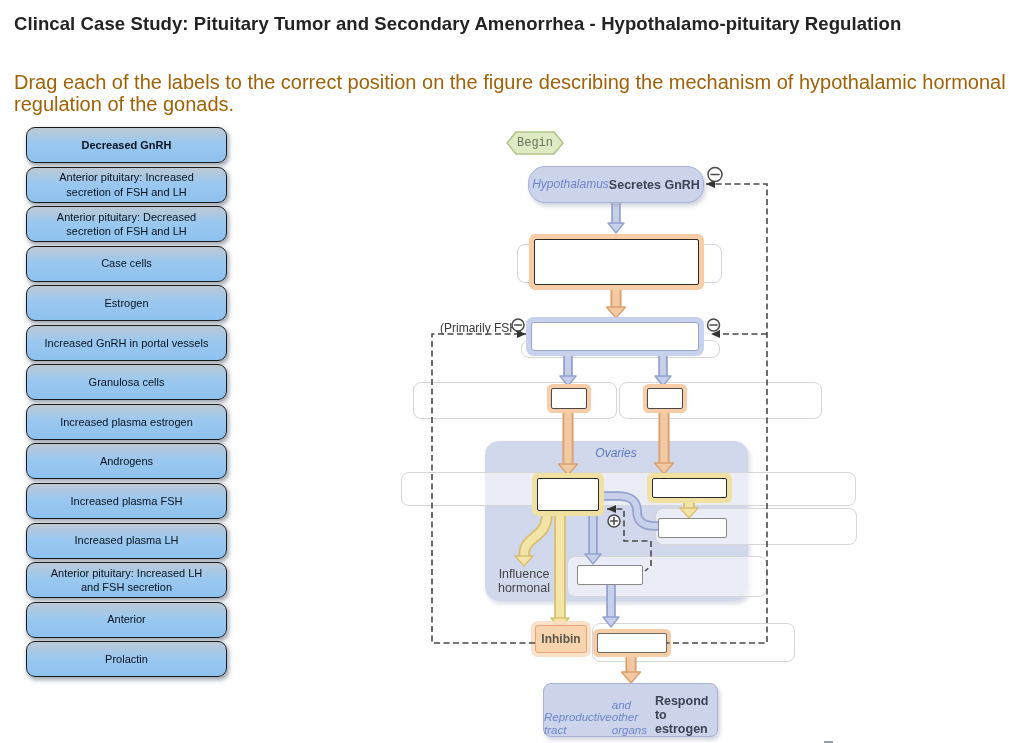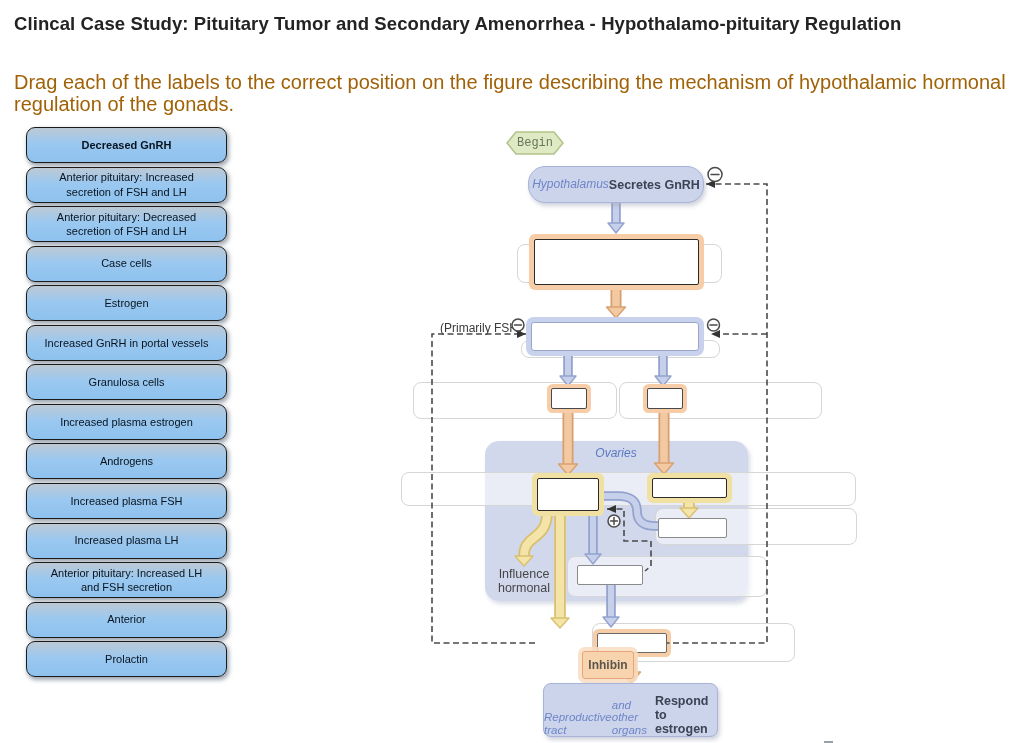"Inhibin" div.abs { margin-left: 47px -> none; top: 651px -> 625px }
